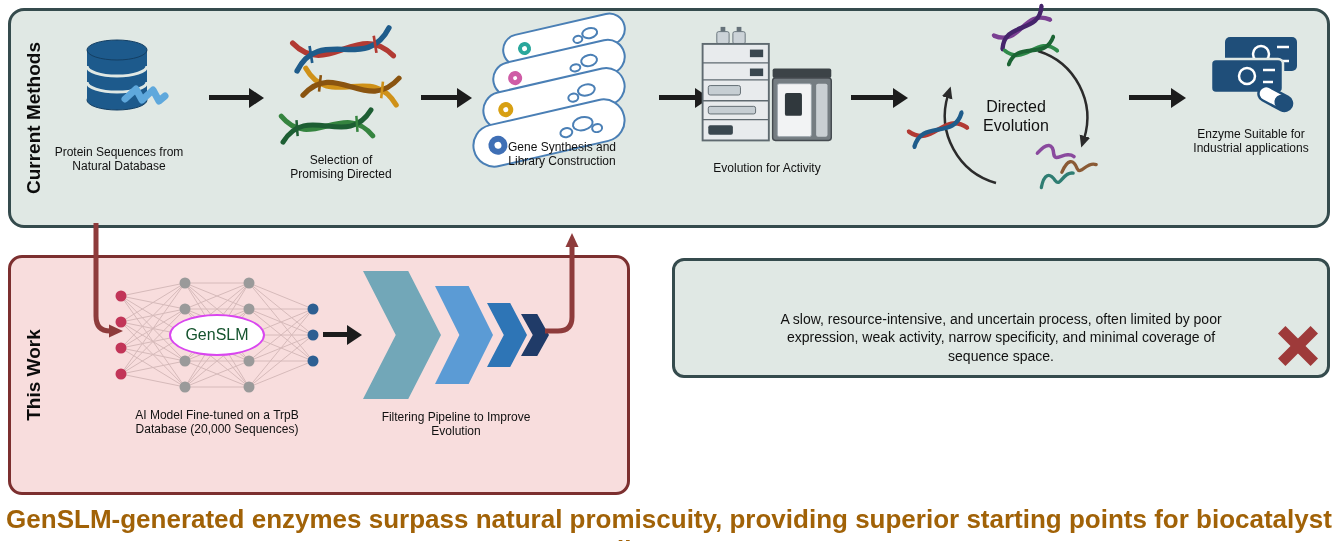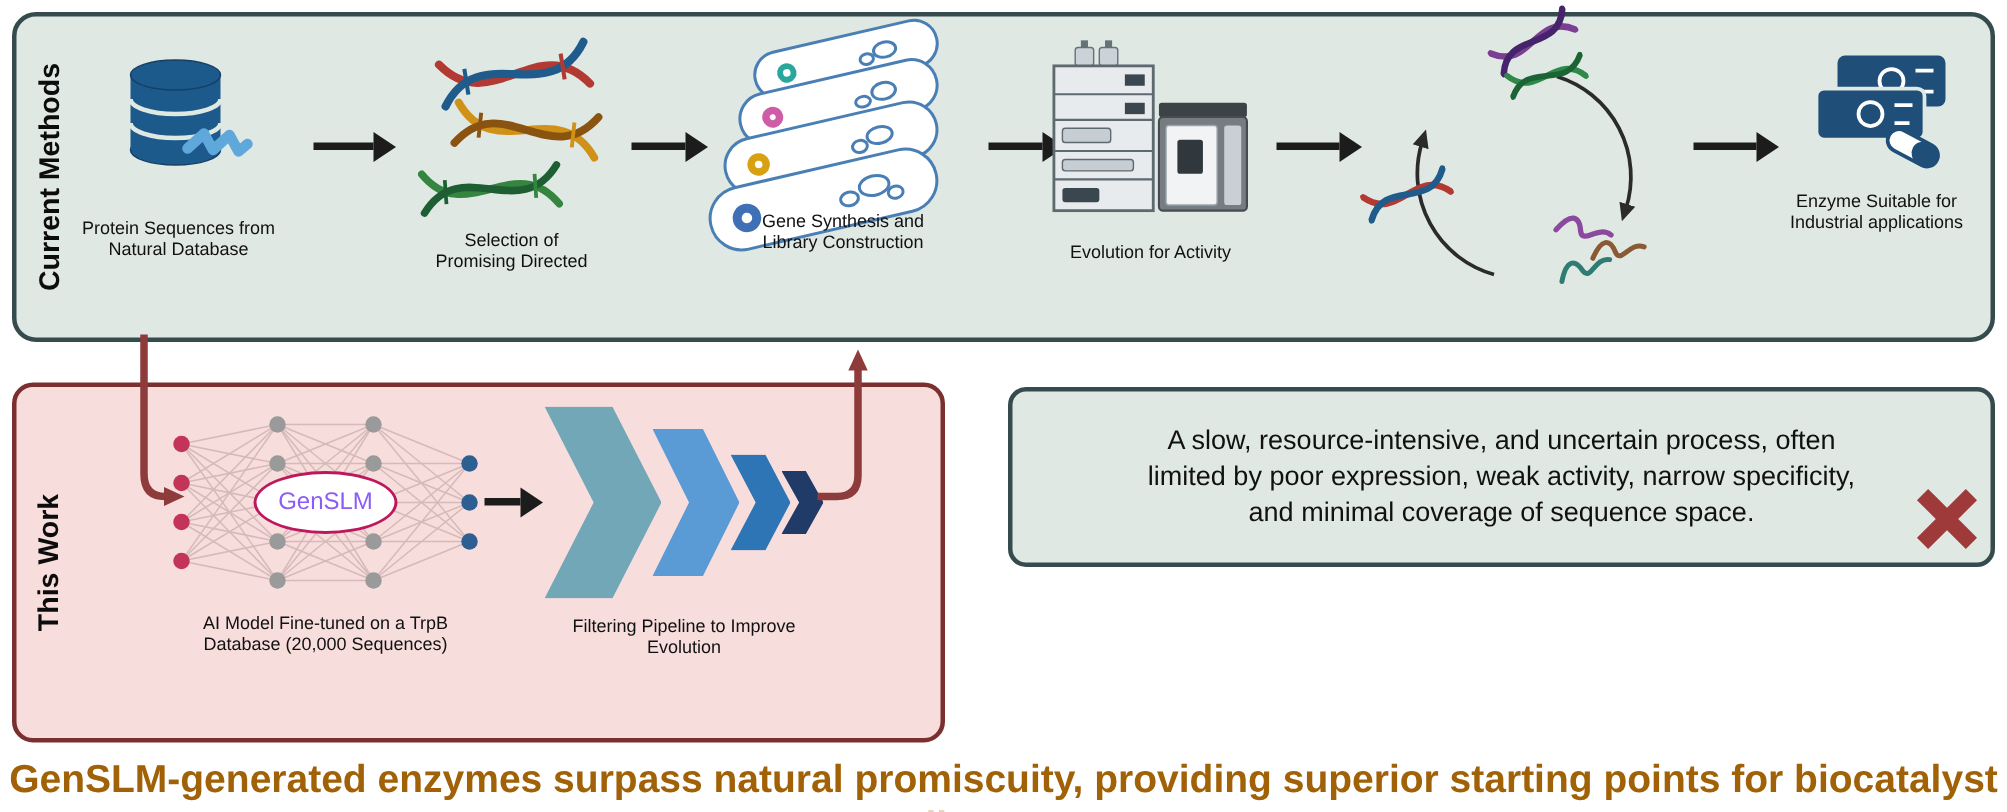"Directed Evolution" div.cycle-text { html: none -> <div>Directed Evolution</div> }
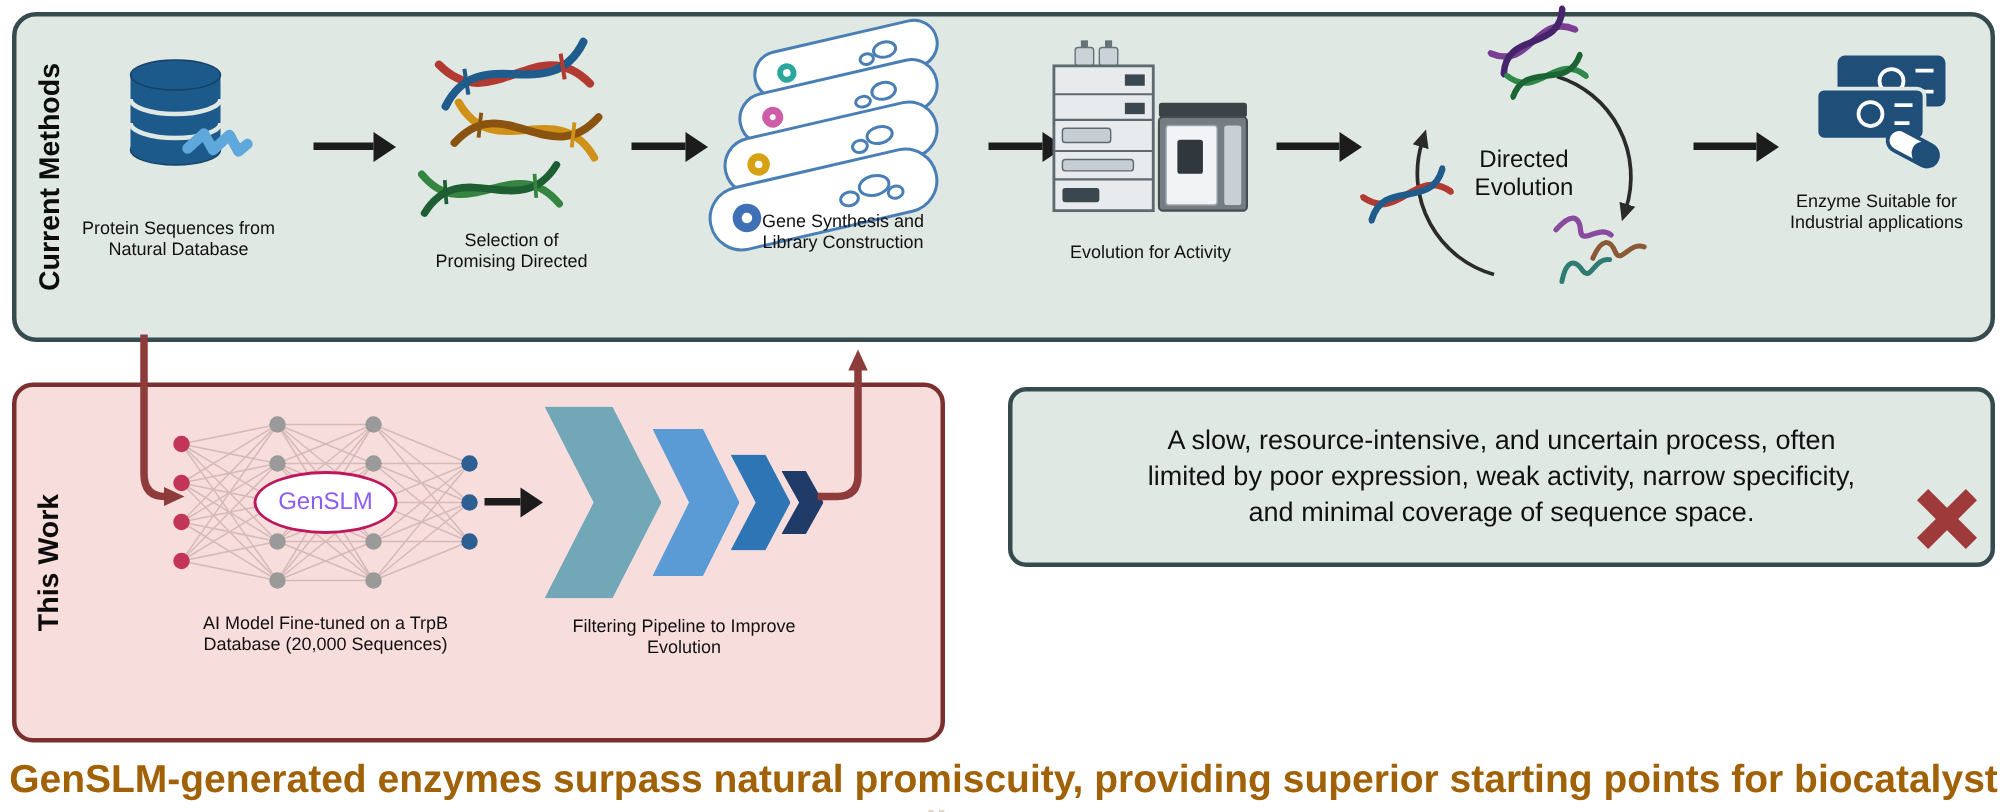"A slow, resource-intensive, and" .callout { align-items: center -> flex-end; font-size: 18px -> 14px }
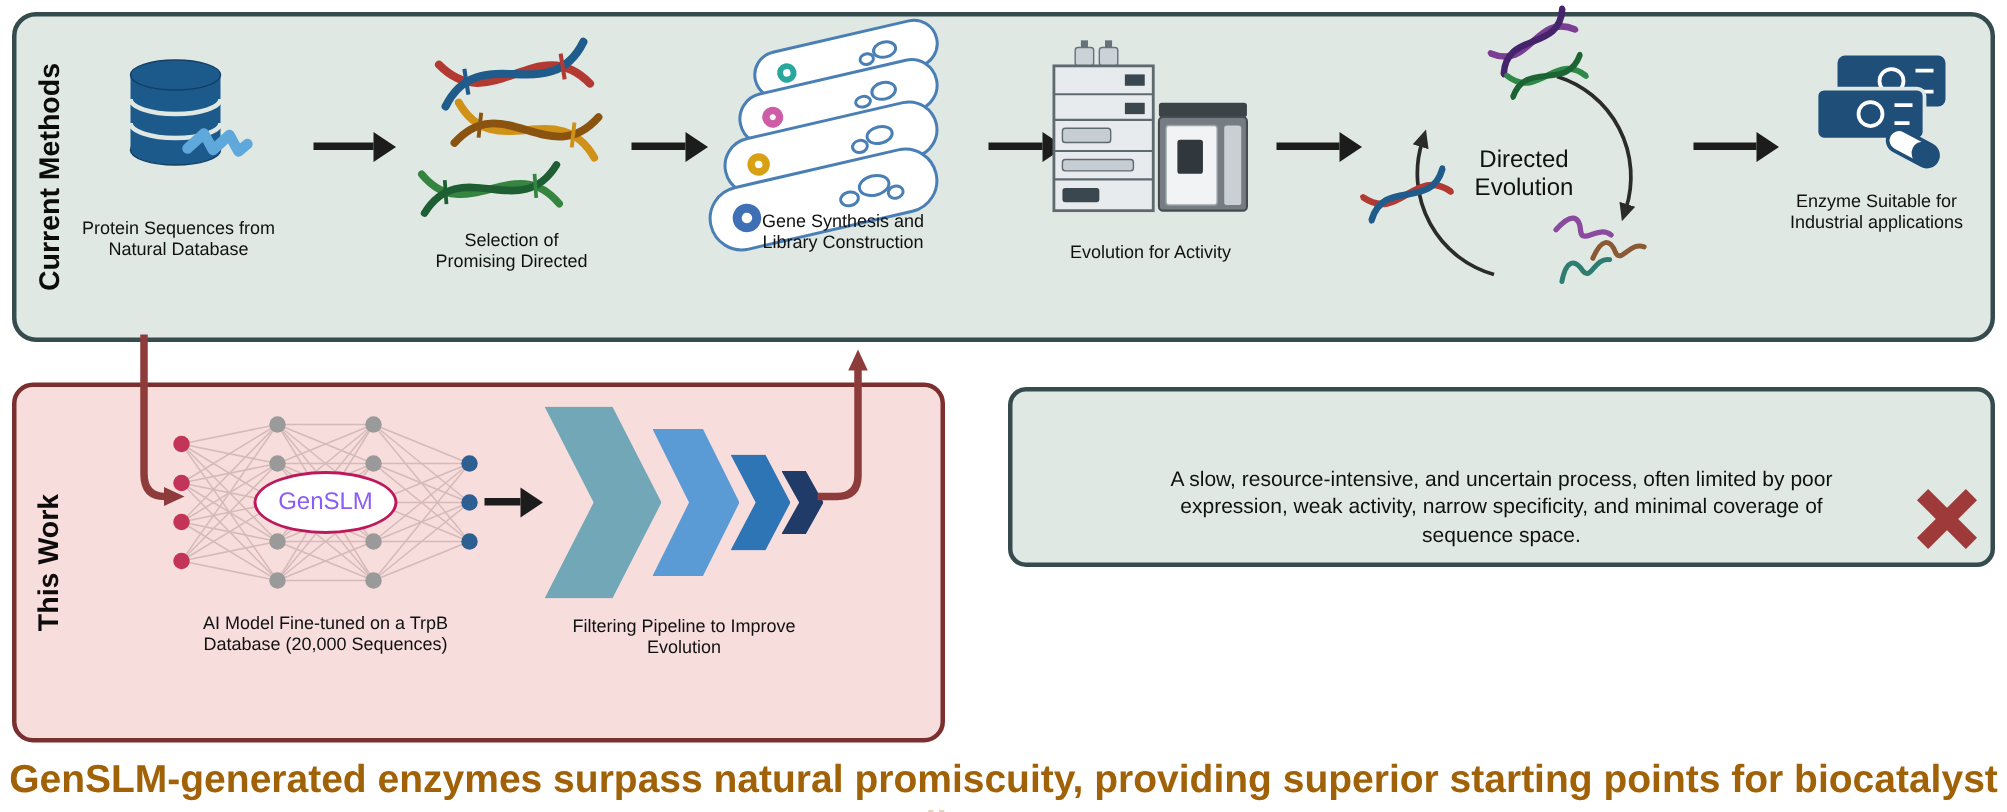"GenSLM" .oval { border: 2px solid #be185d -> 2px solid #d946ef; color: #8b5cf6 -> #14532d }
